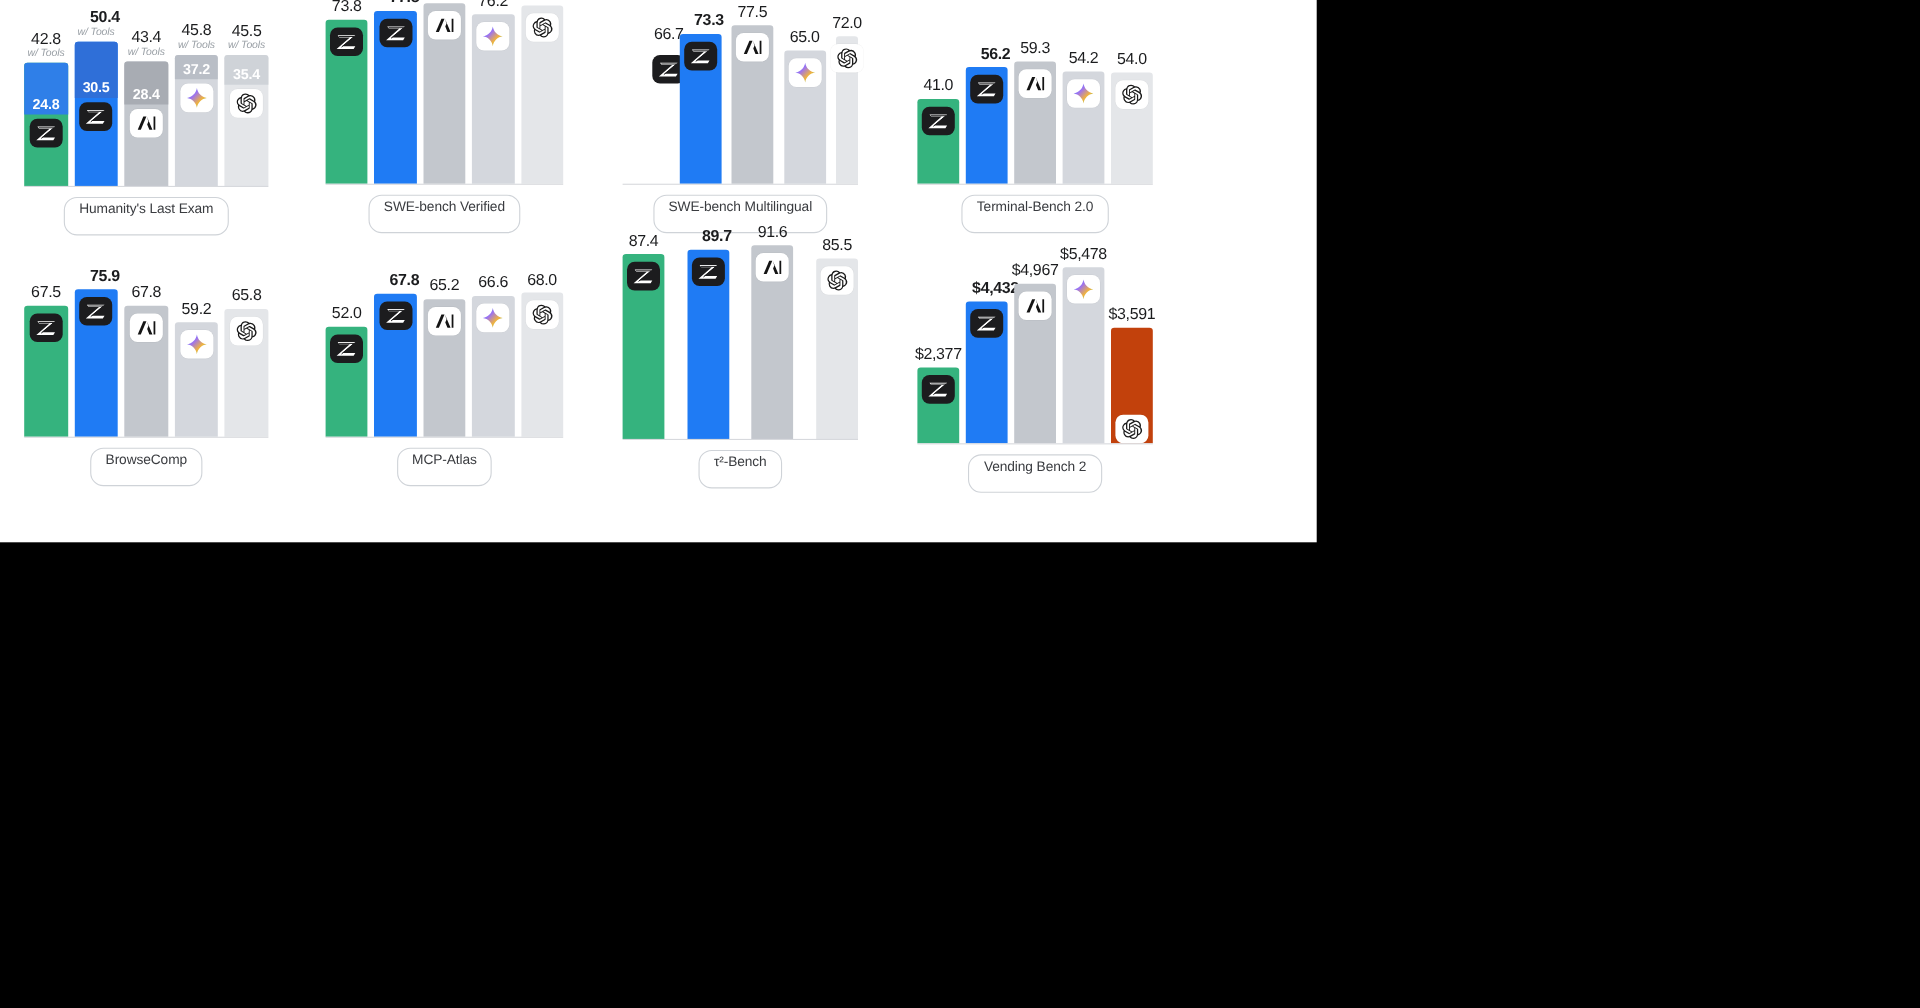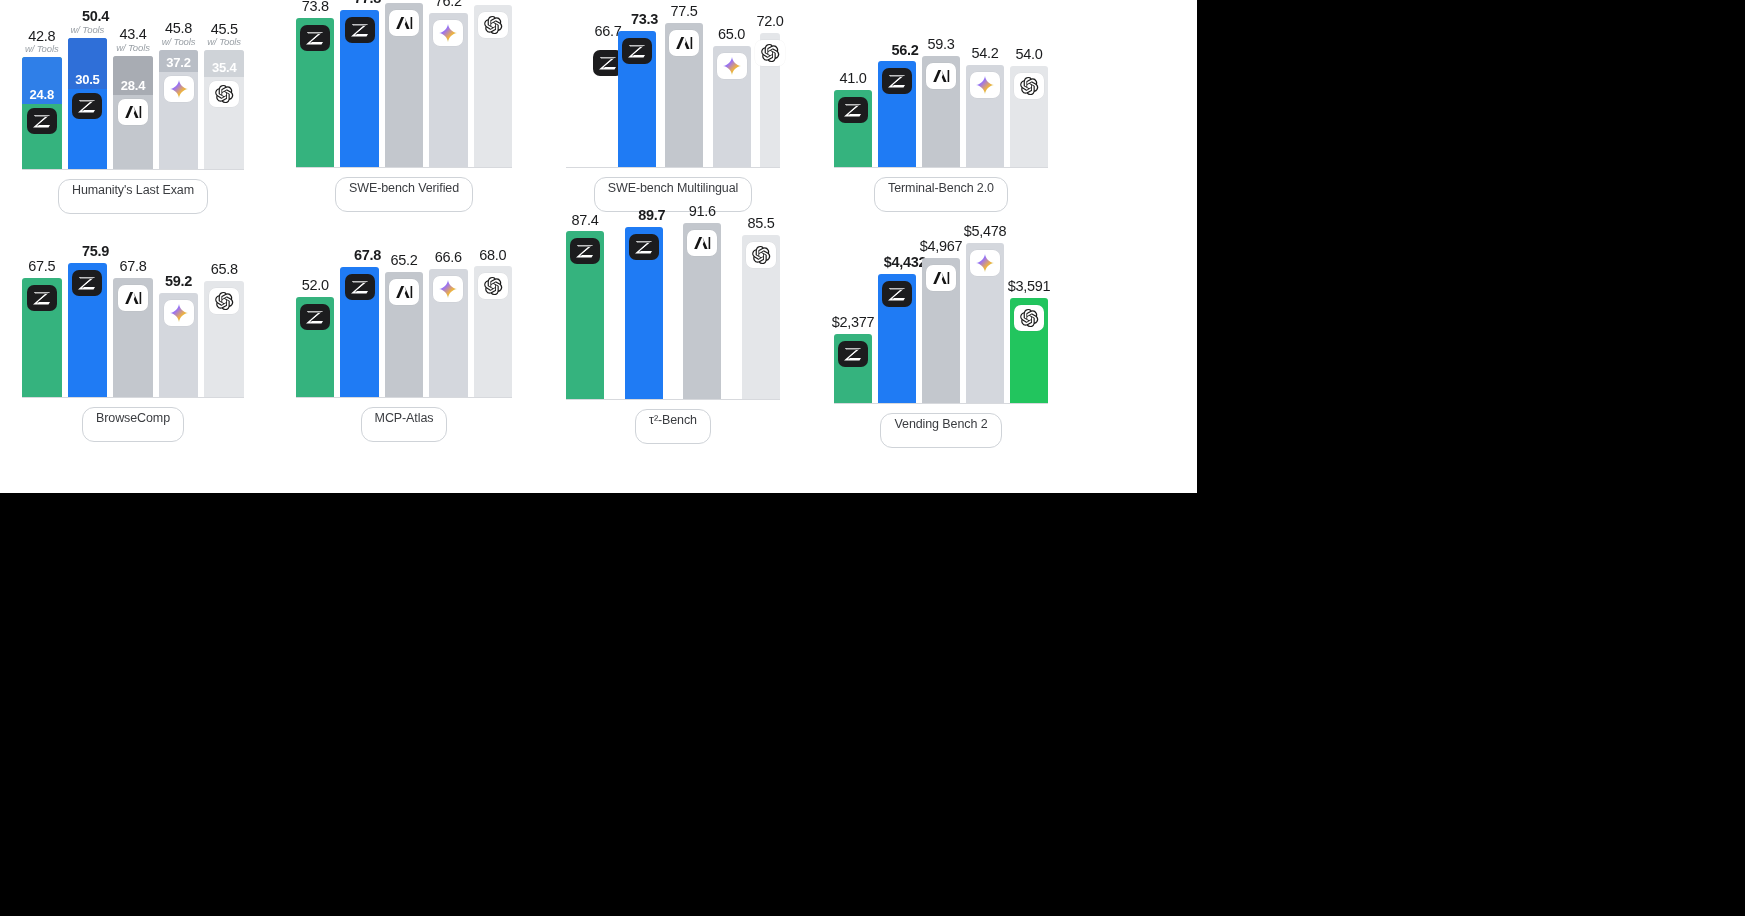"59.2" div.barwrap { font-weight: bold -> none }
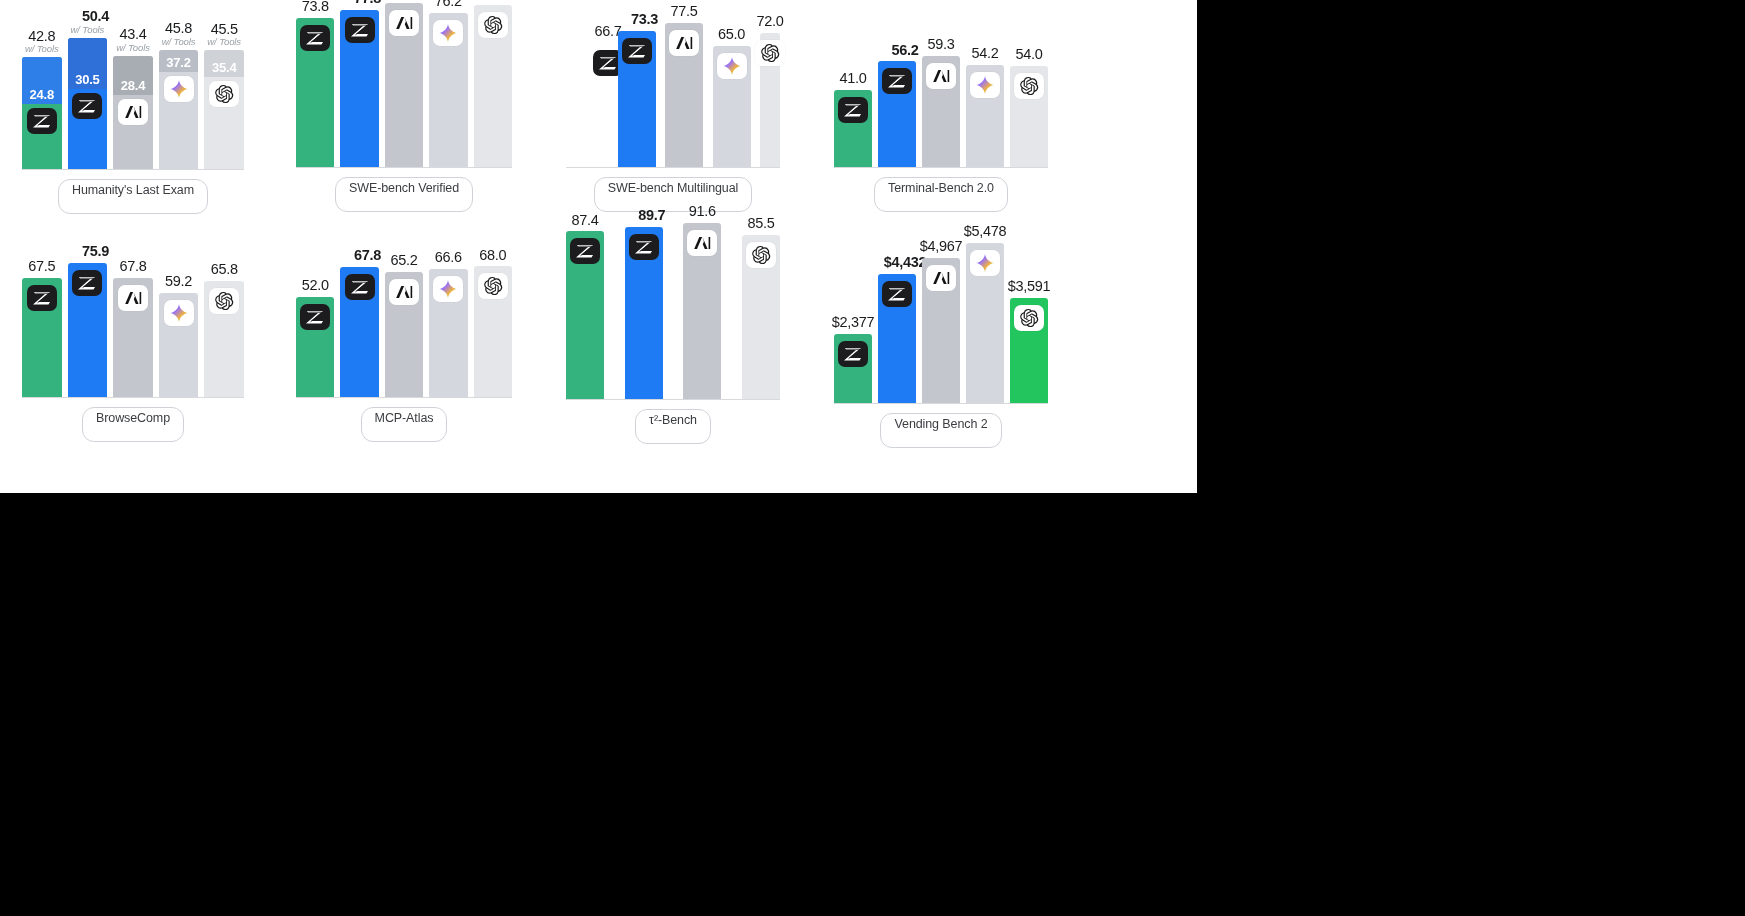"$3,591" div.bar { background: #22c55e -> #c2410c; justify-content: none -> flex-end }
